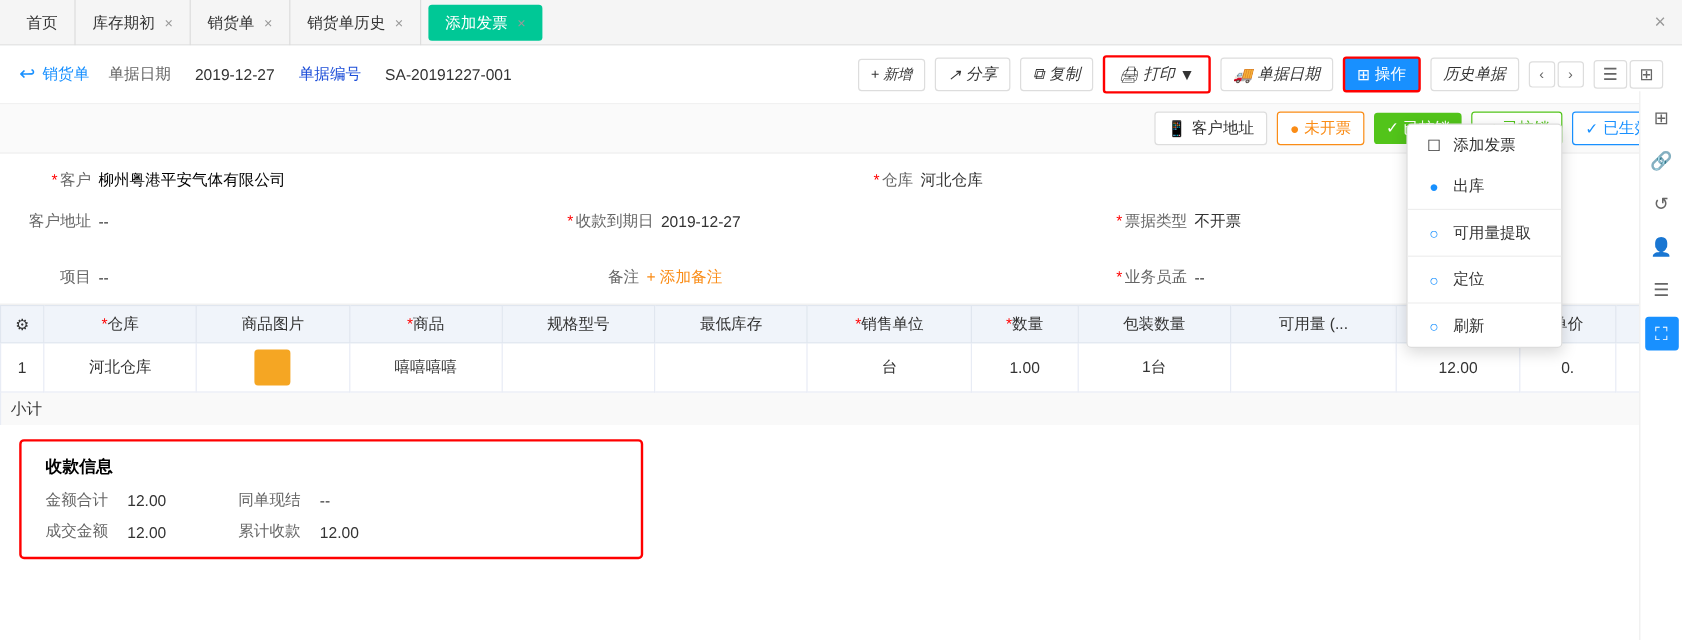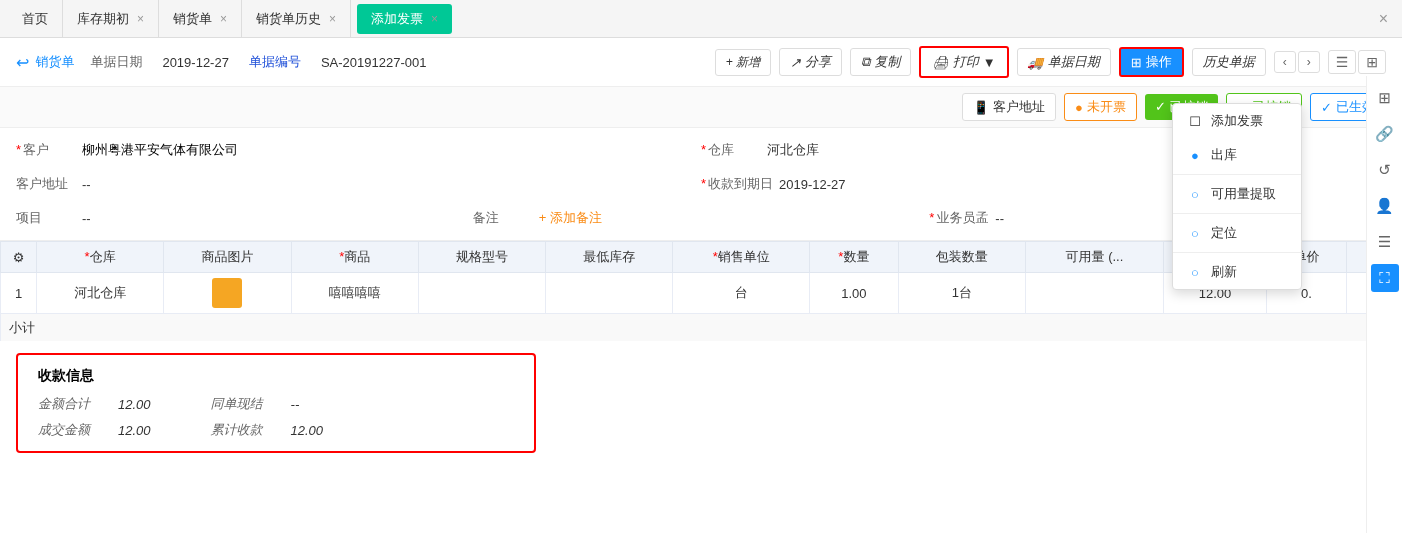"客户" .form-field { text-align: none -> right }
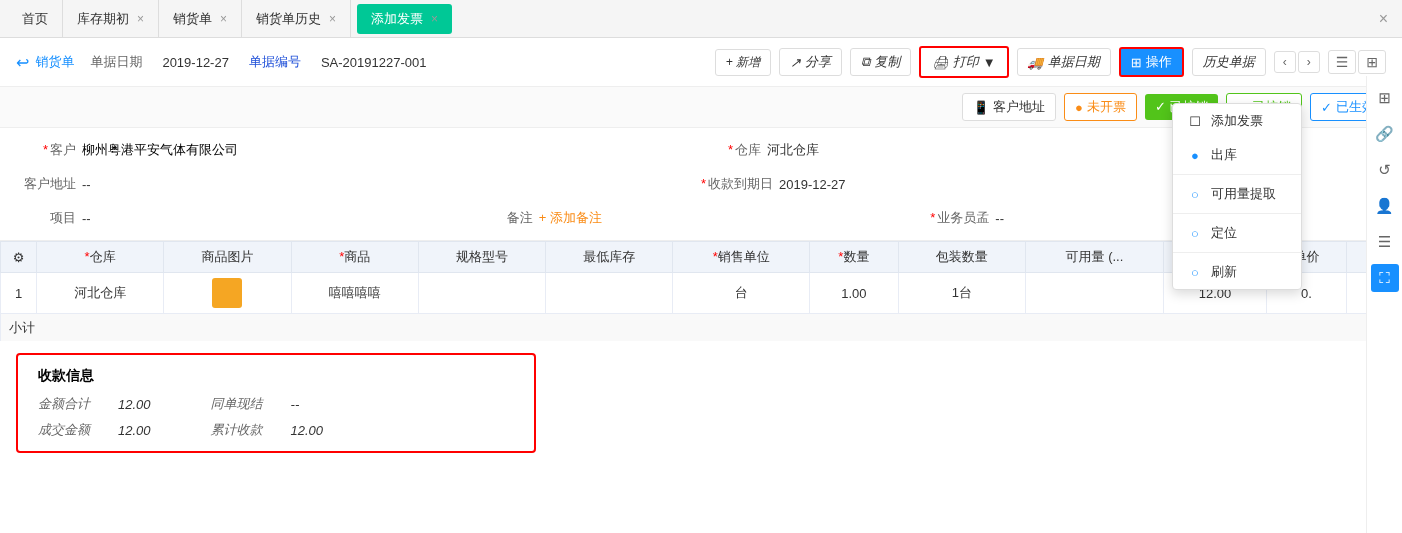"票据类型" div.form-field { html: none -> <div> <span>票据类型</span> <span>不开票</span> </div> }
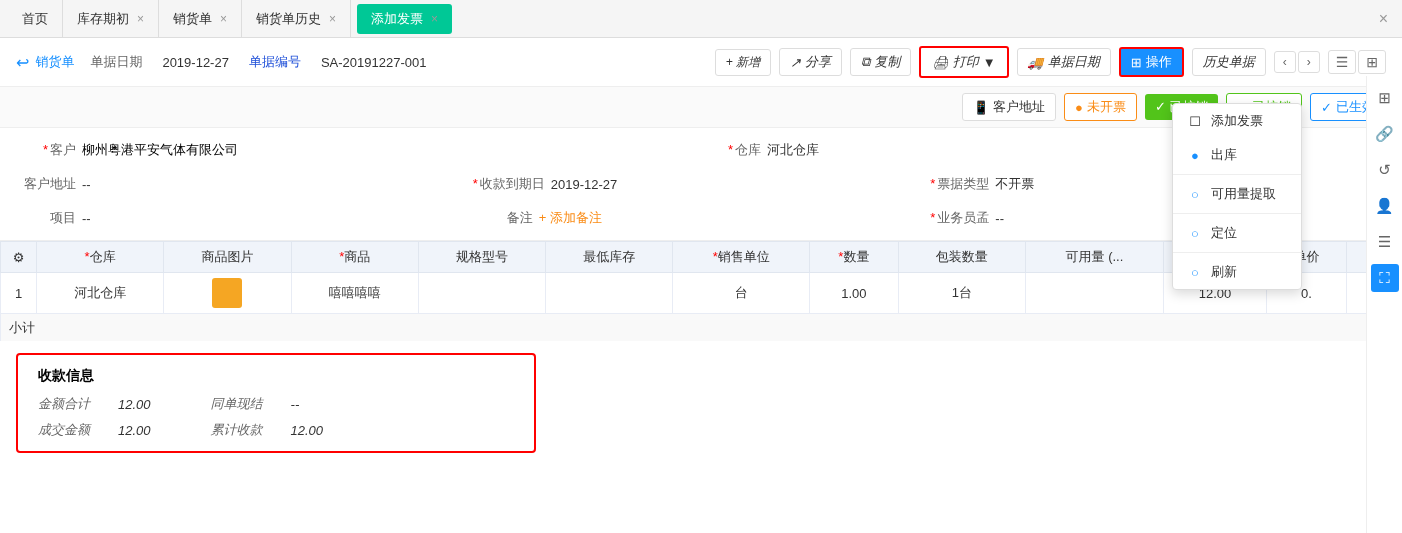"项目" div.form-row { margin-top: 4px -> 17px }
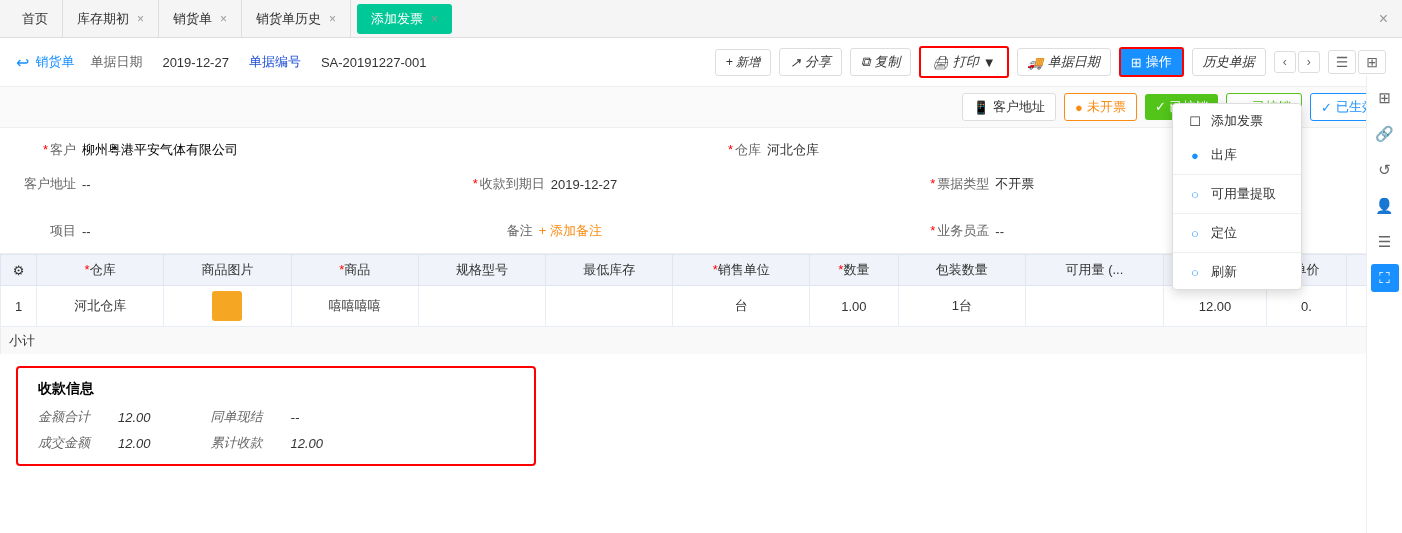"金额合计" .payment-row { font-style: italic -> none; gap: 20px -> 8px }
